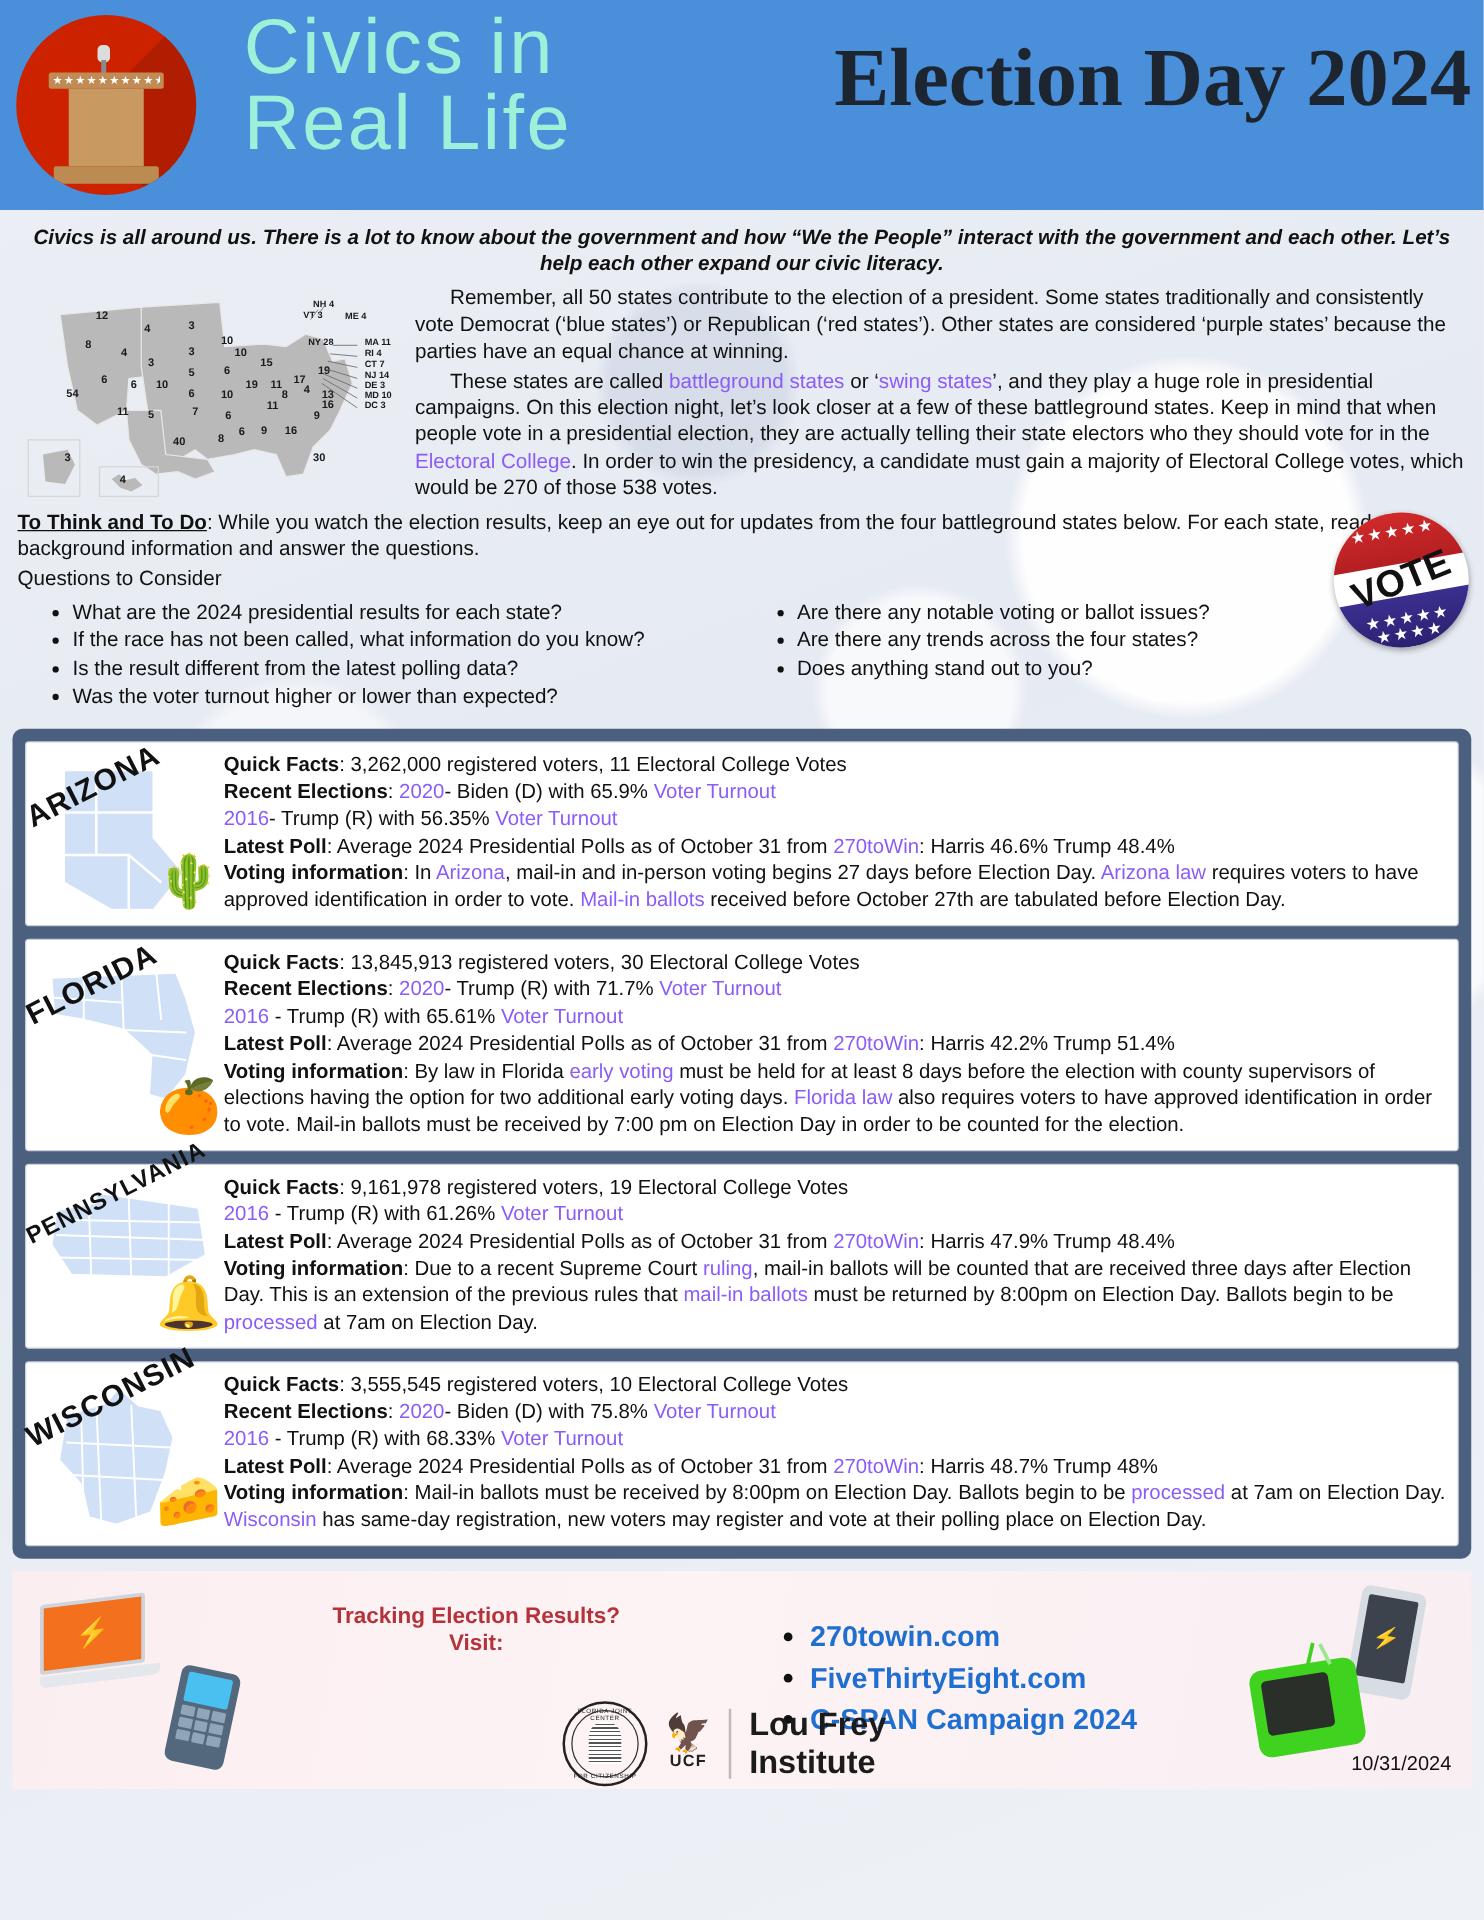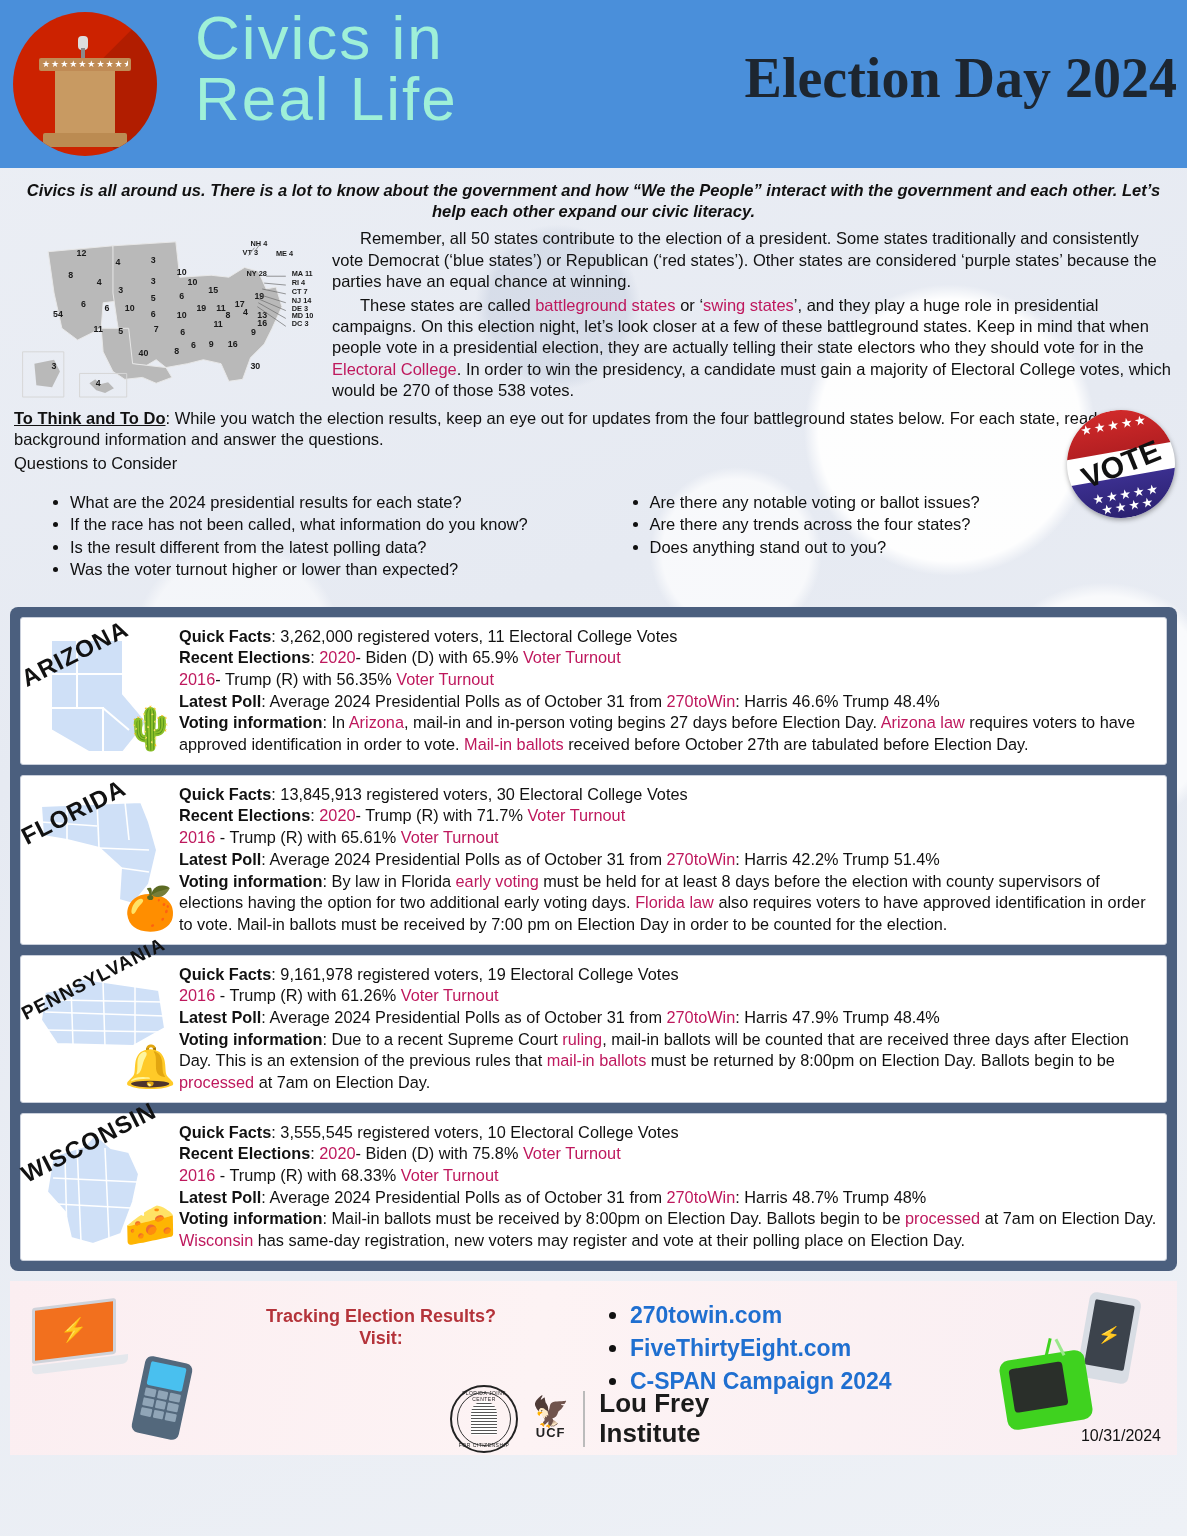"Election Day 2024" .title { font-size: 56px -> 66px; top: 50px -> 30px }
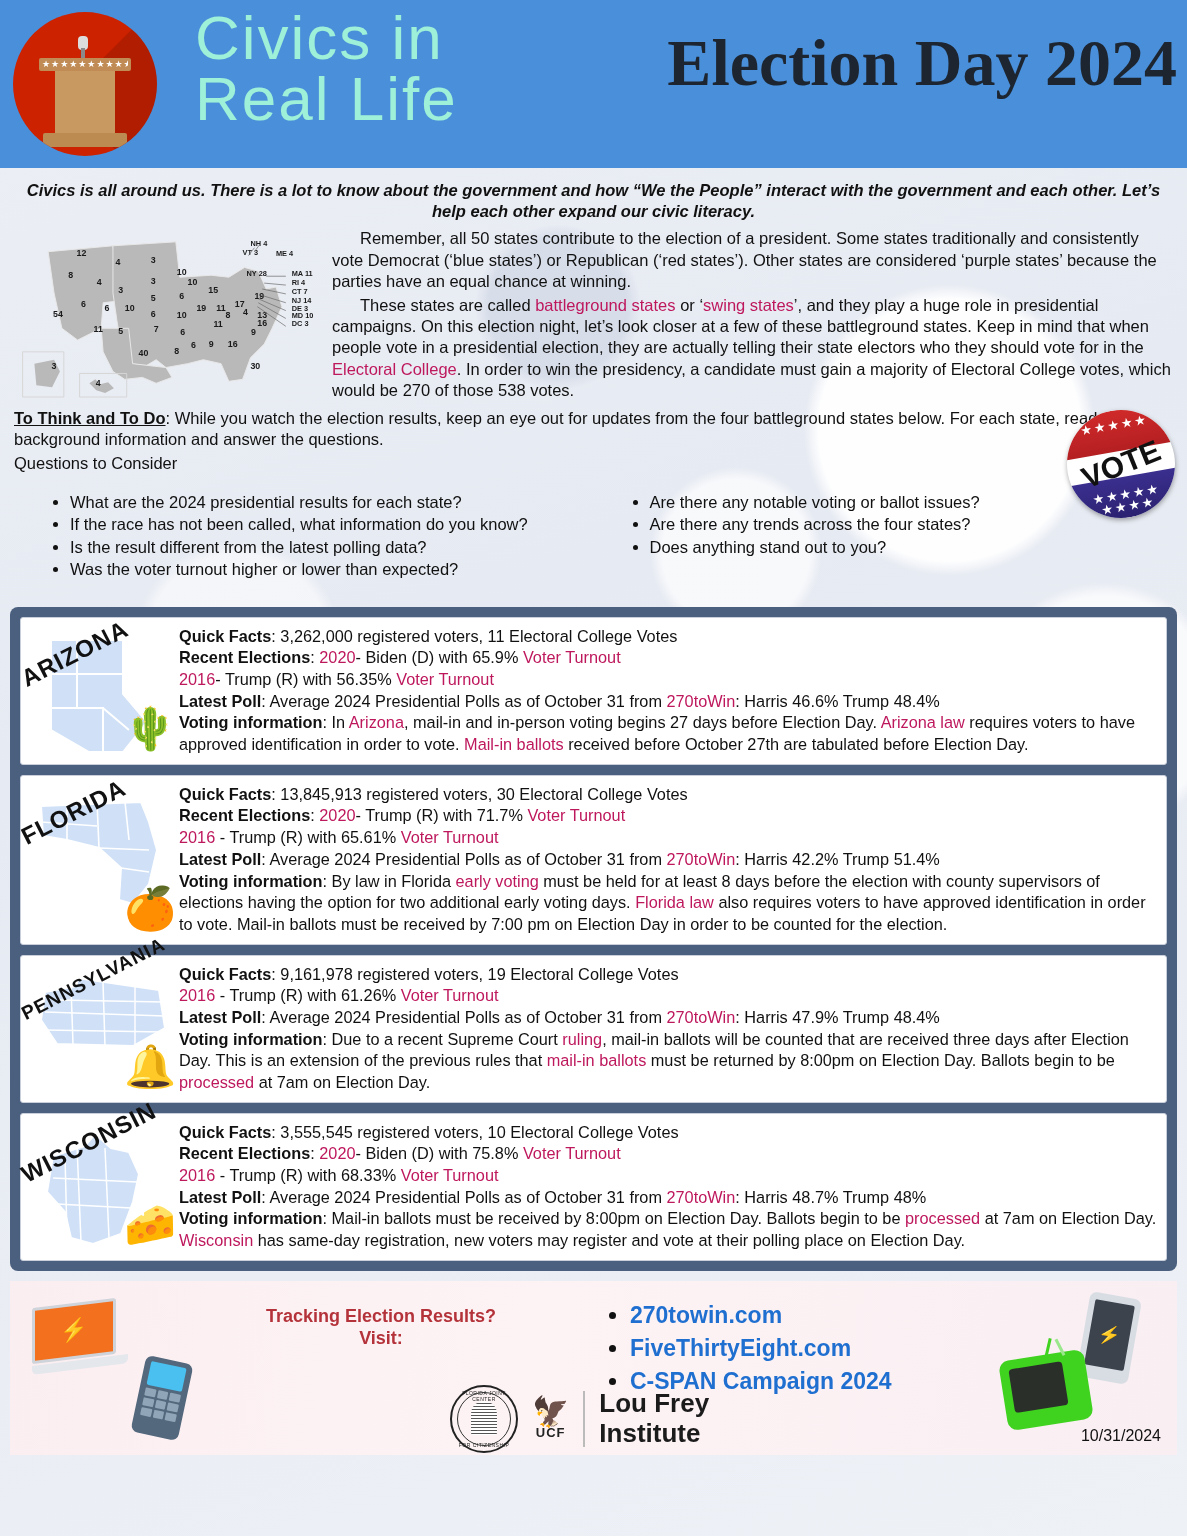"battleground states" .lk { color: #be185d -> #8b5cf6 }
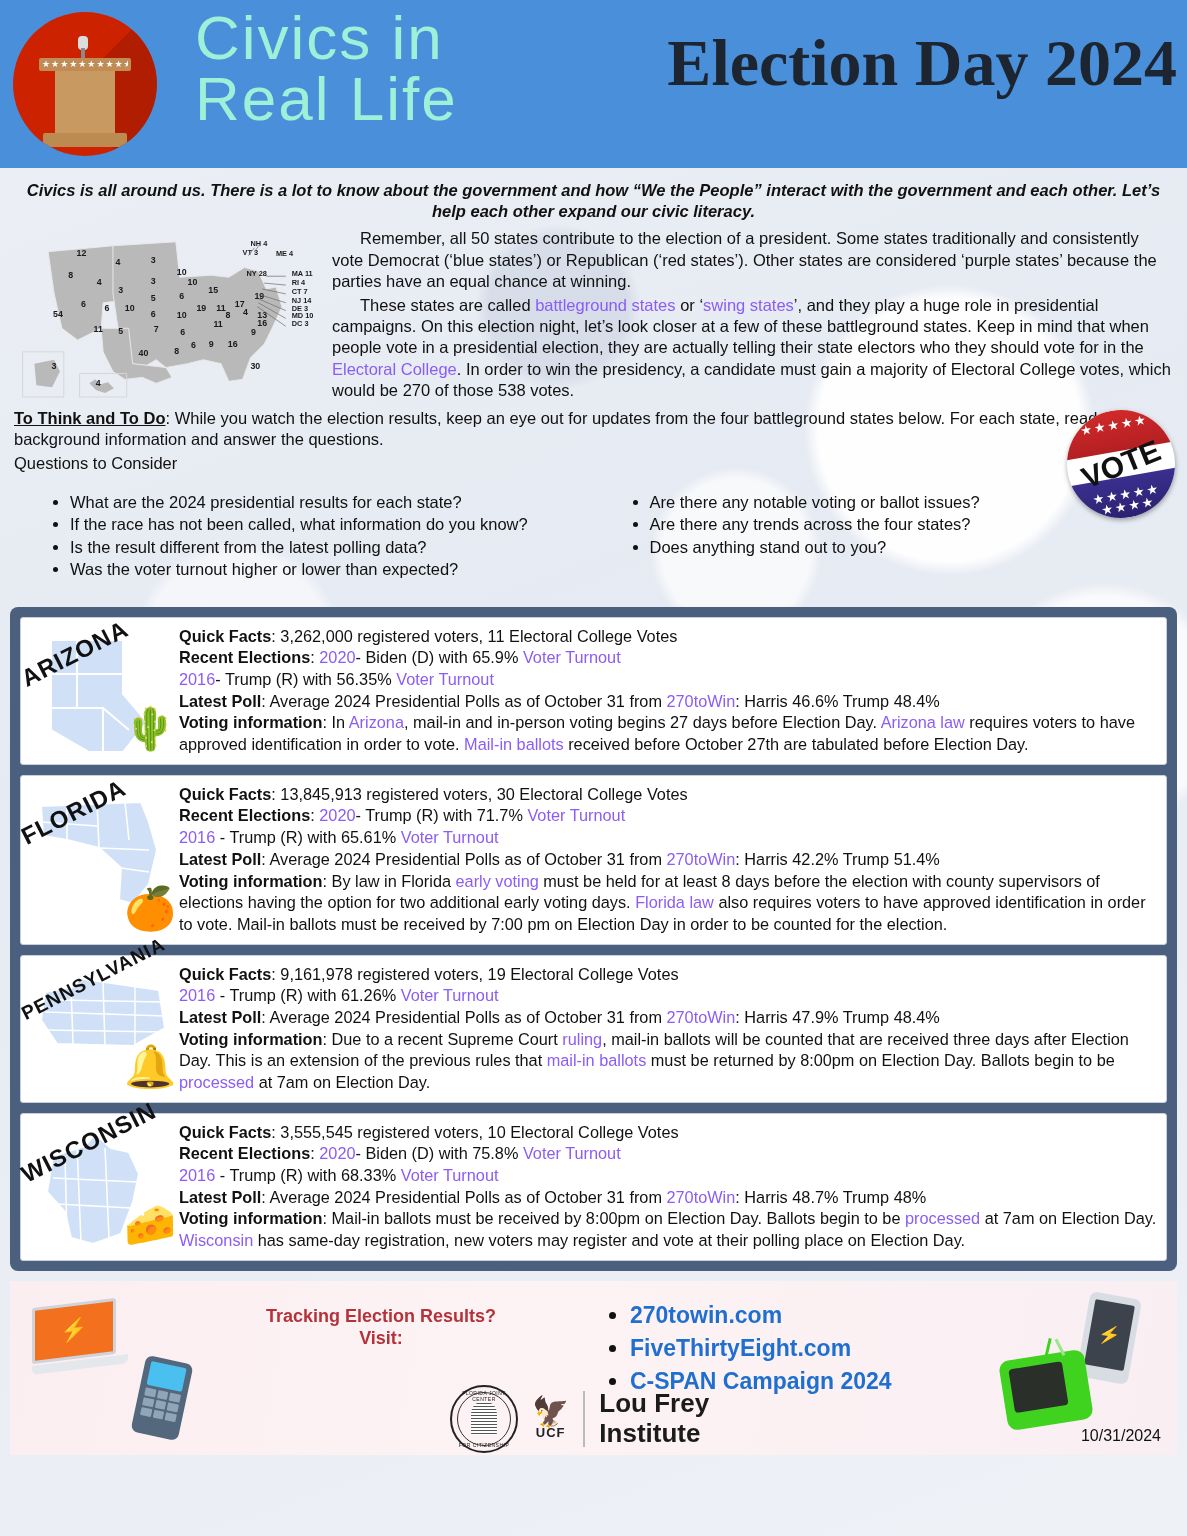"What are the 2024 presidential" .qcol ul { margin: 16px -> 4px }
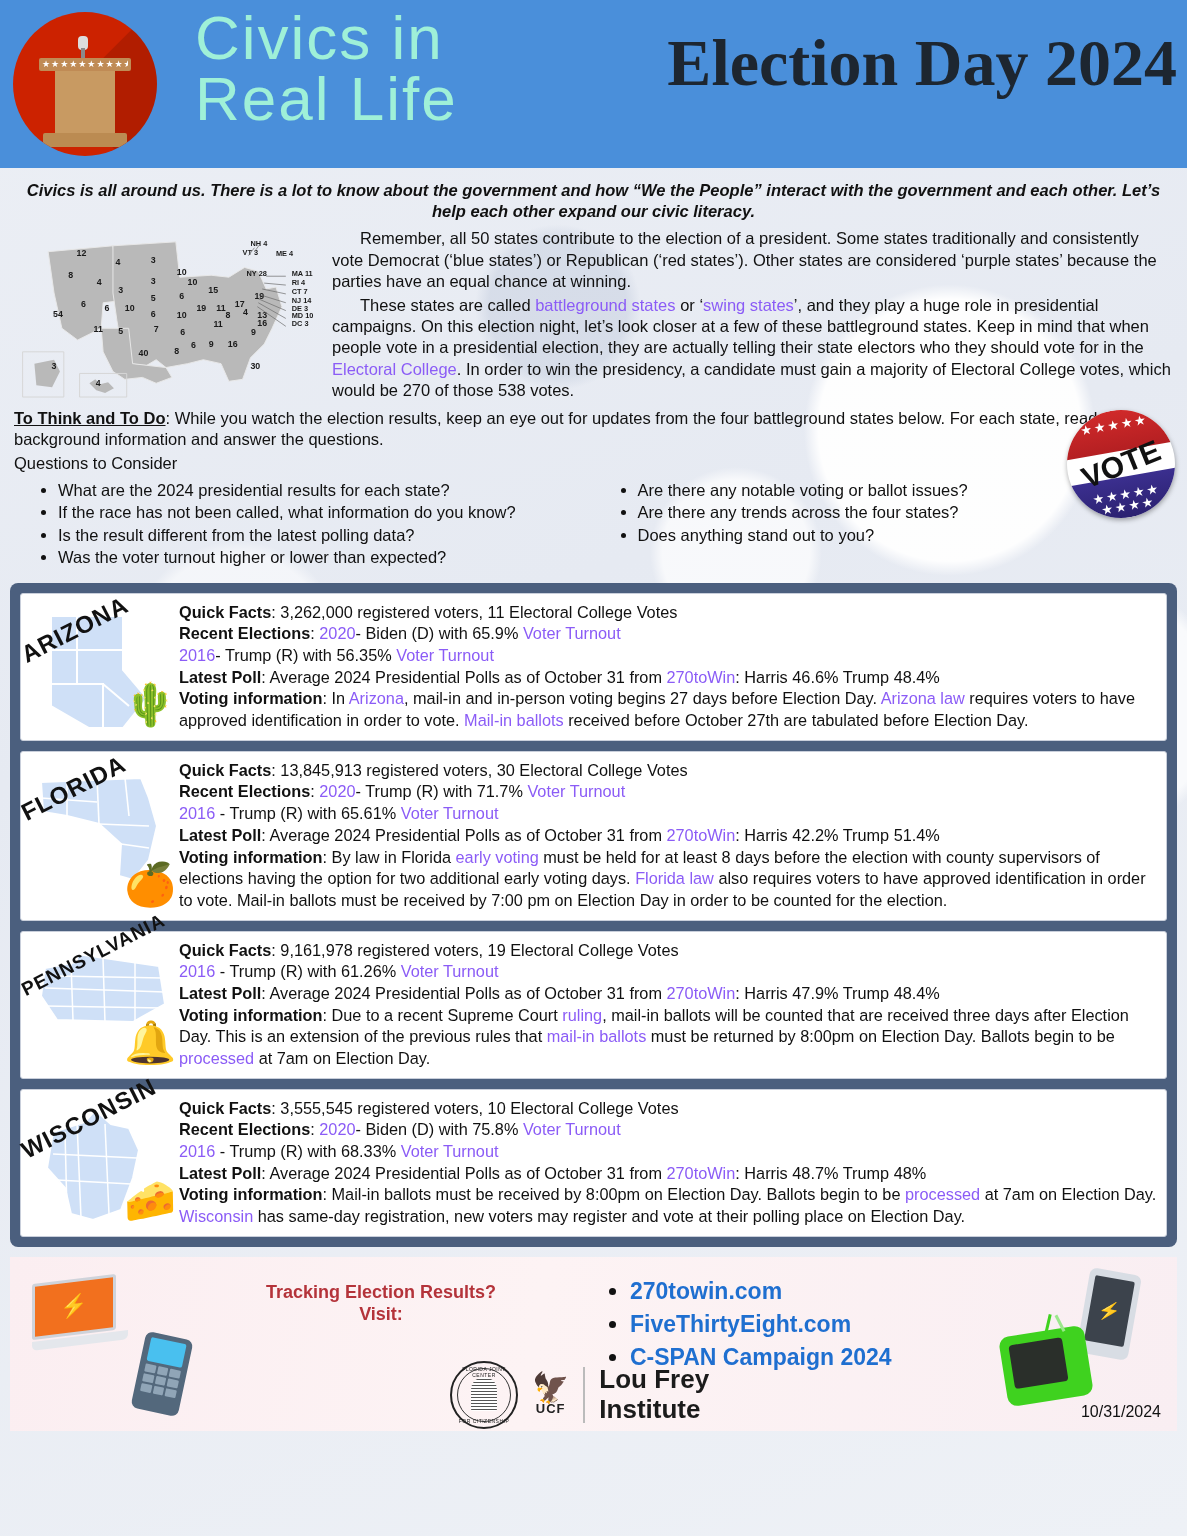"270towin.com" .links ul { margin: 0 -> 18px }
